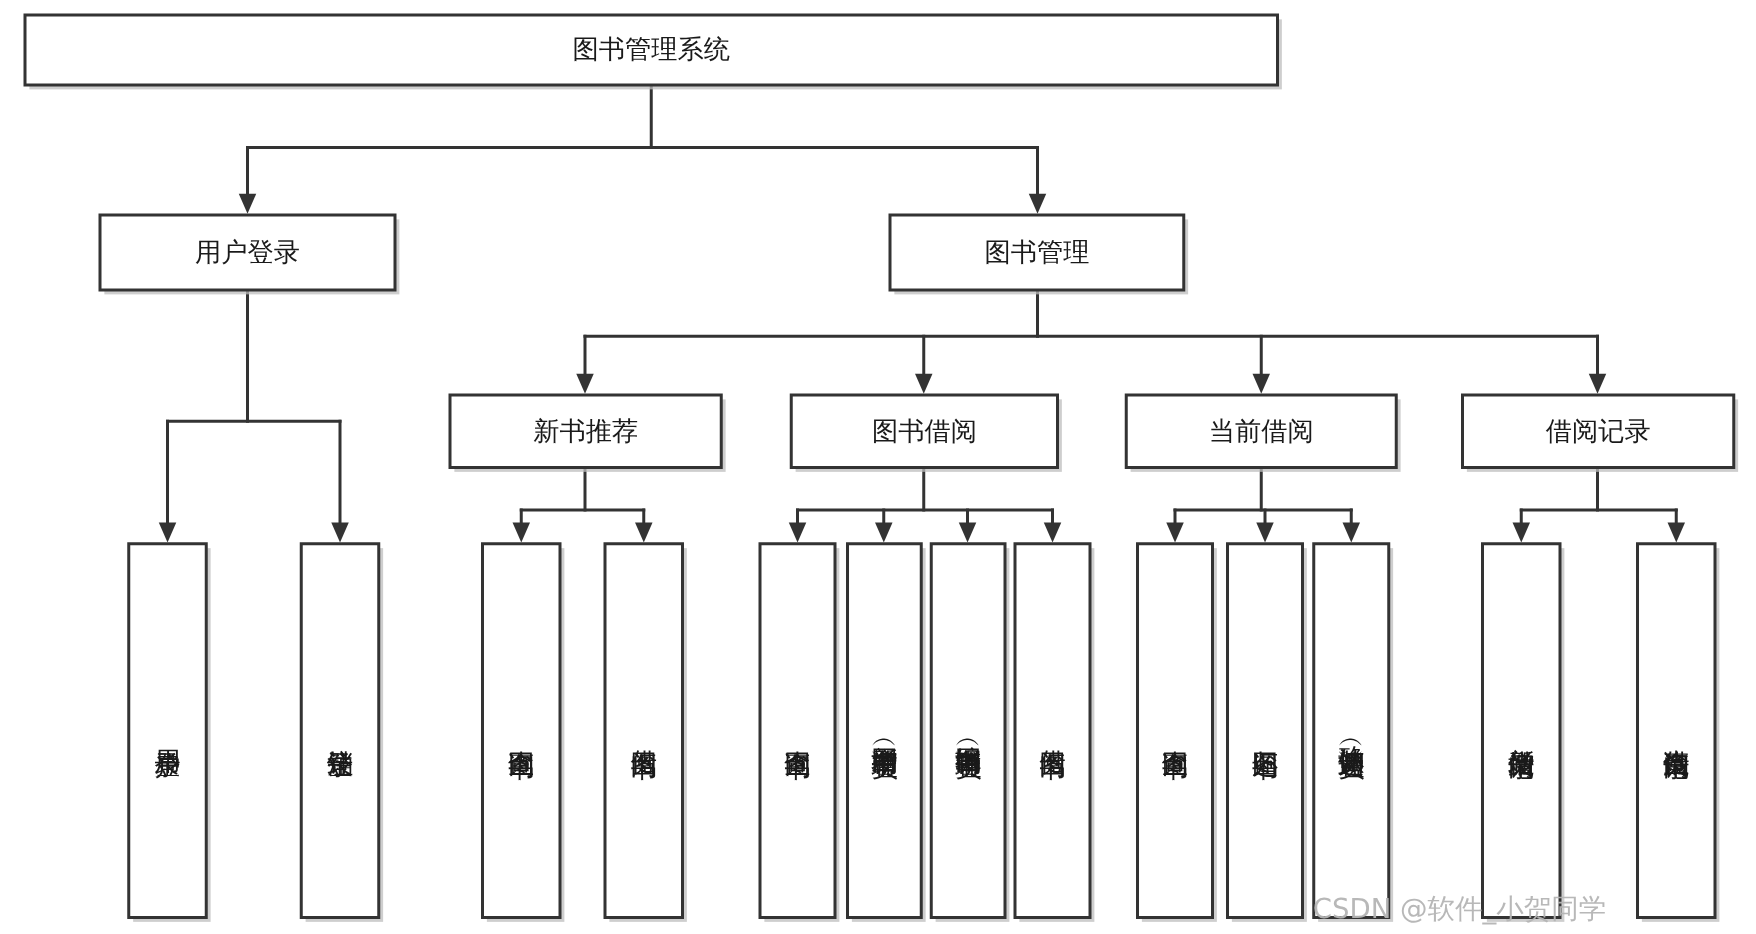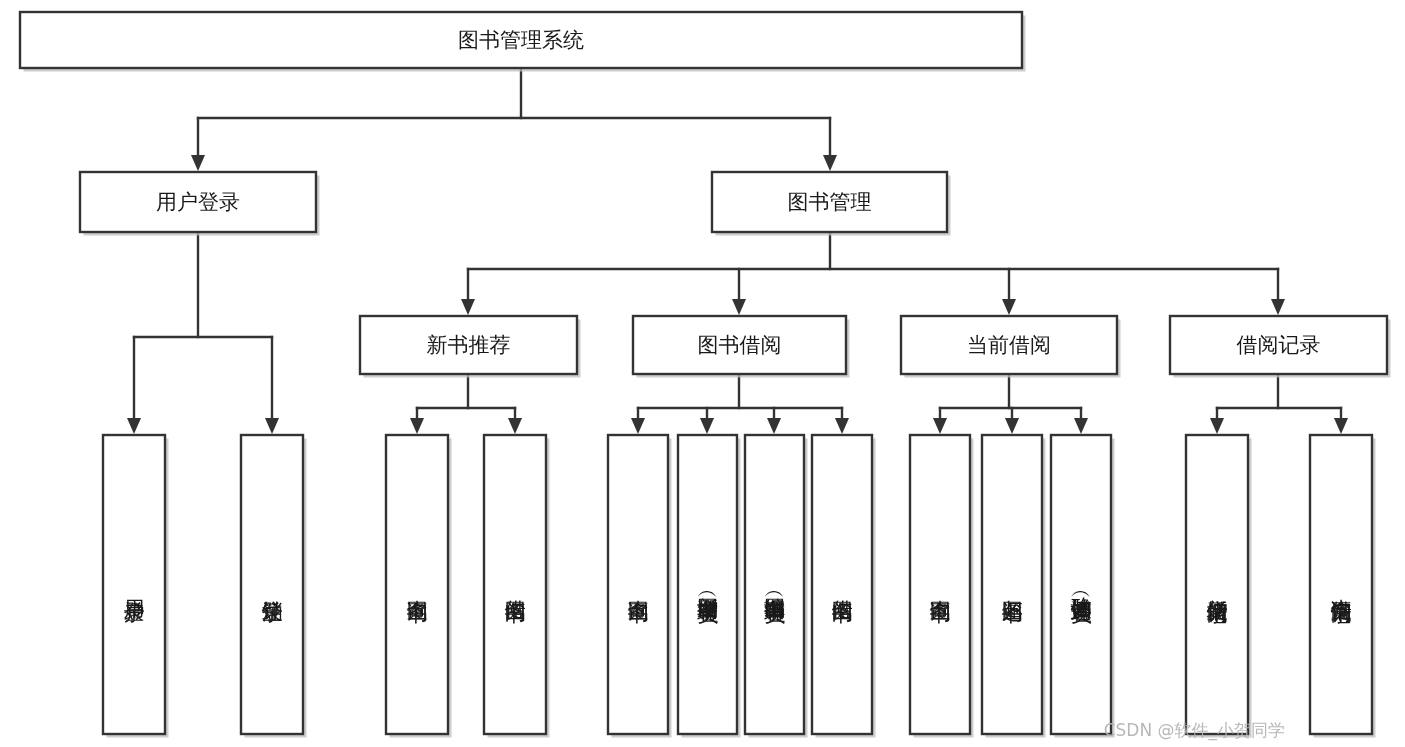"CSDN @软件_小贺同学" .watermark { font-size: 17px -> 22px }
